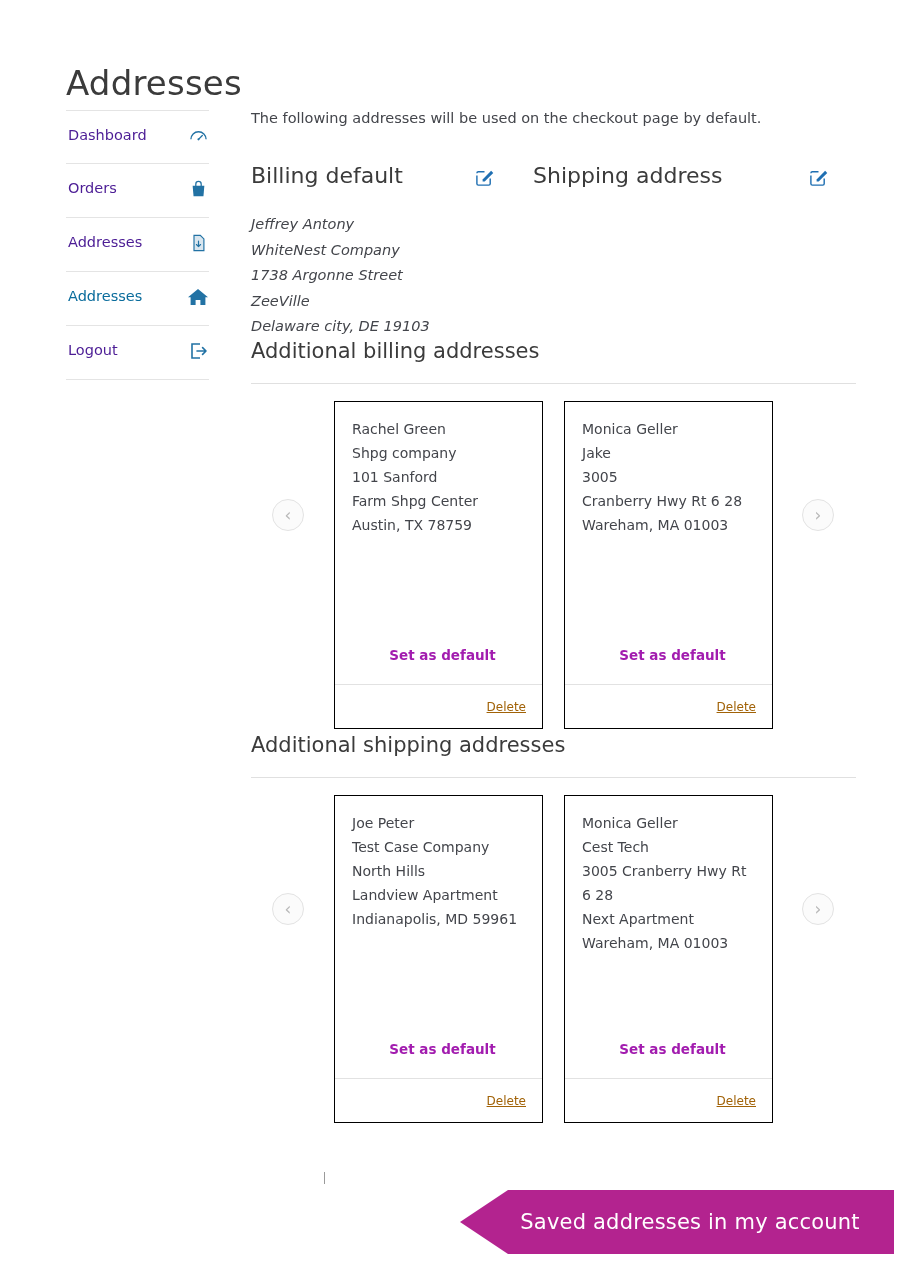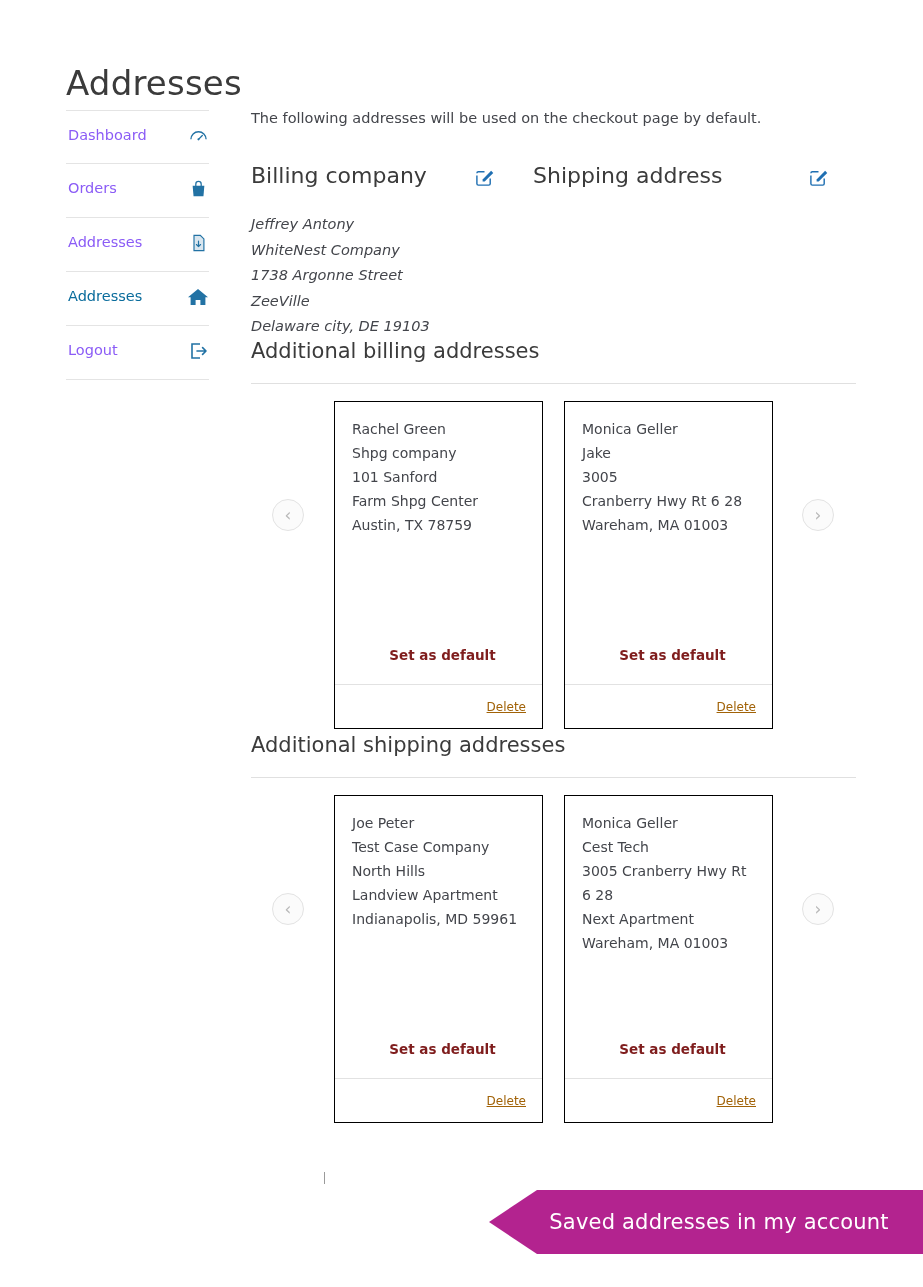"Dashboard" .nav-label { color: #8b5cf6 -> #4c1d95 }
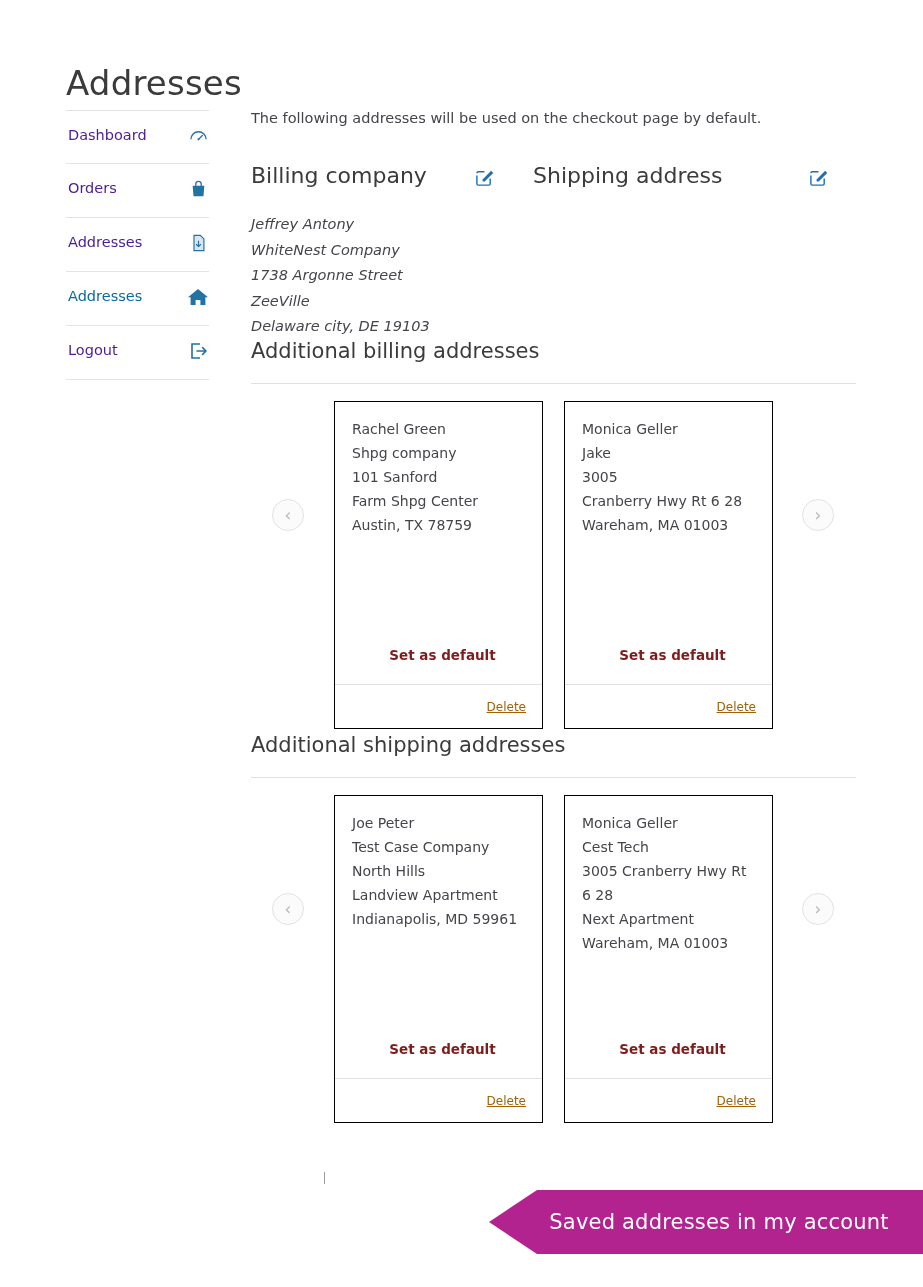"Billing company" h2.addr-heading { text: company -> default }
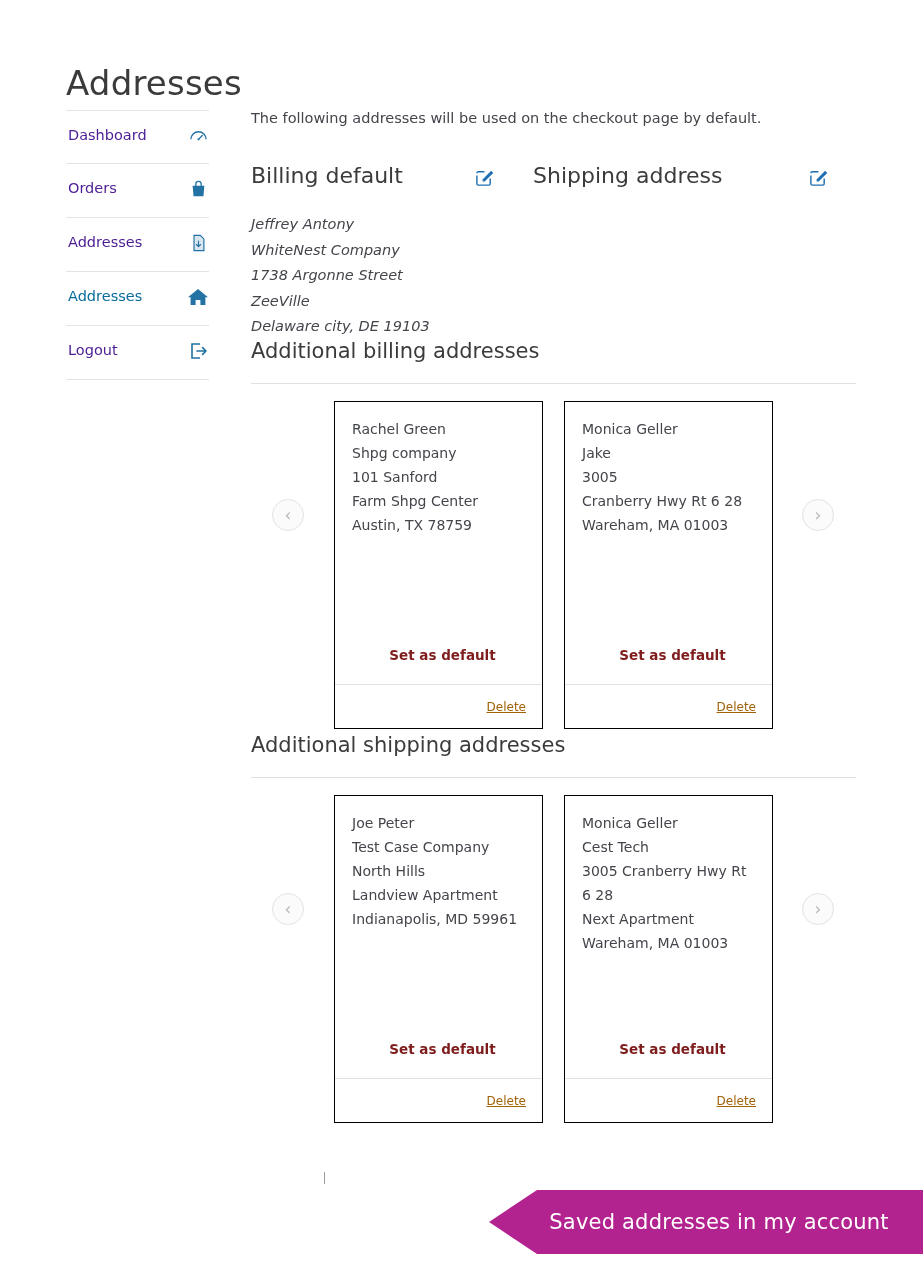"Set as default" .set-default { color: #7f1d1d -> #a21caf }
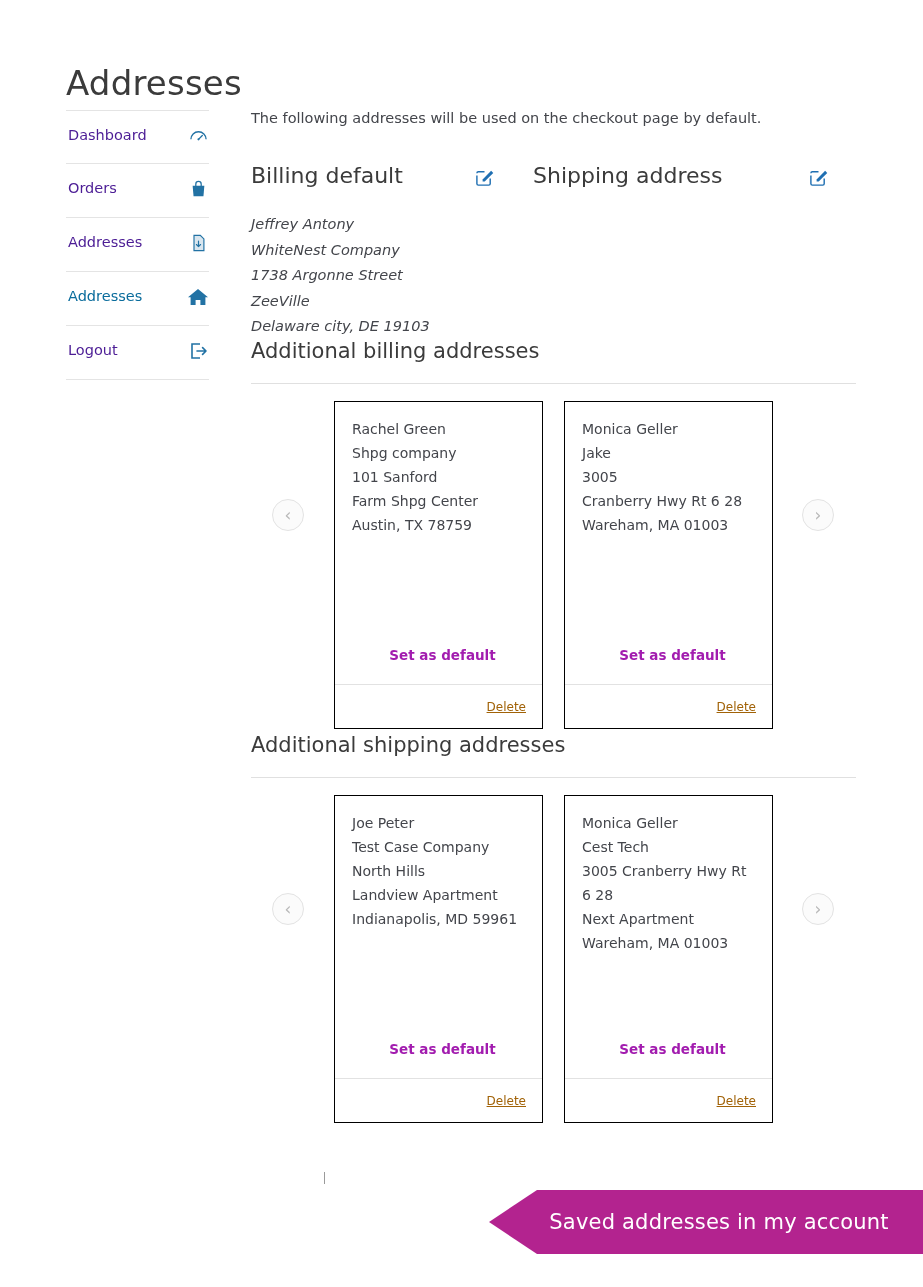"Saved addresses in my account" .banner { left: 489px -> 460px }
